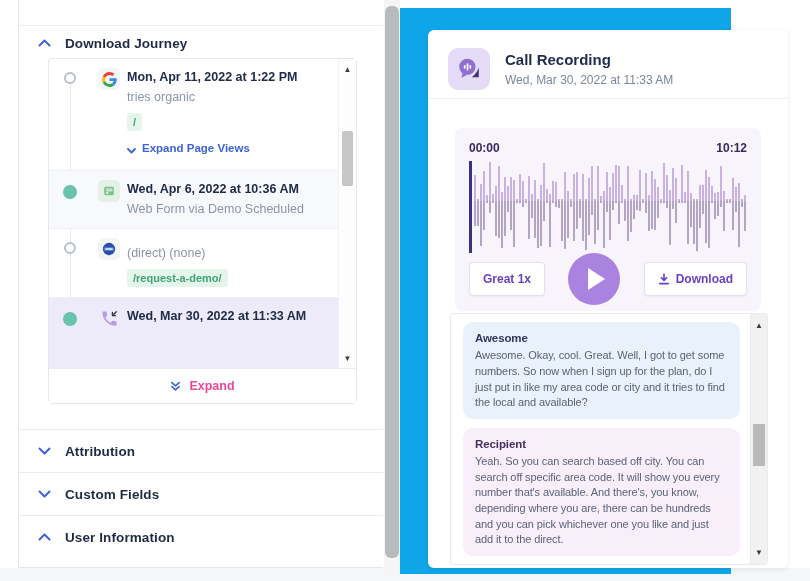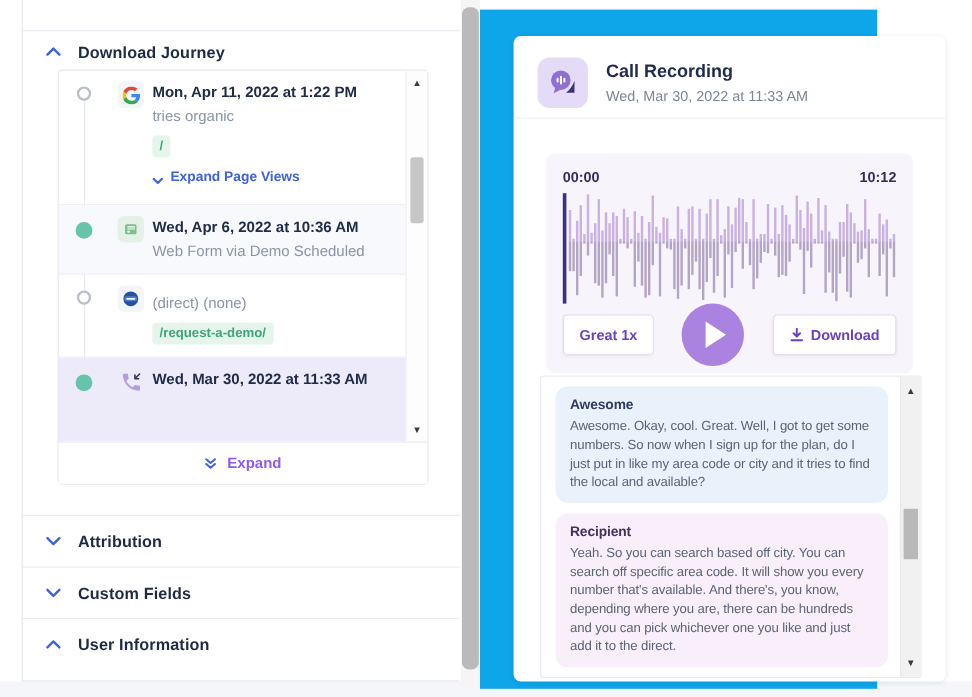"Expand" .expand-footer { color: #8b5cf6 -> #ec4899 }
